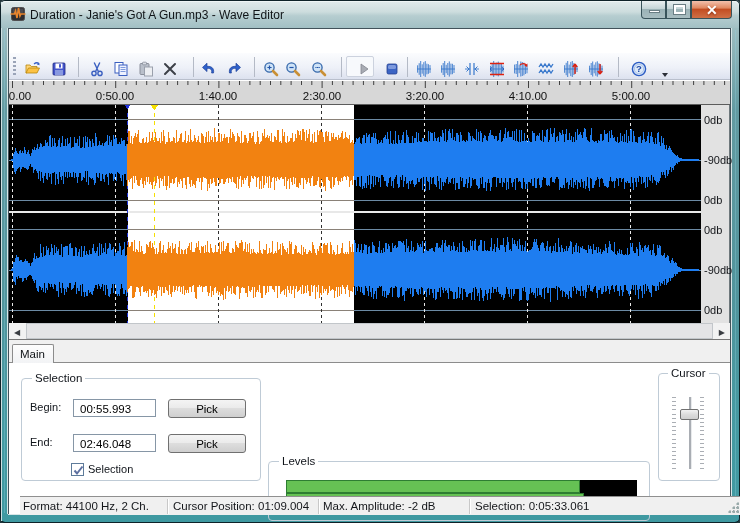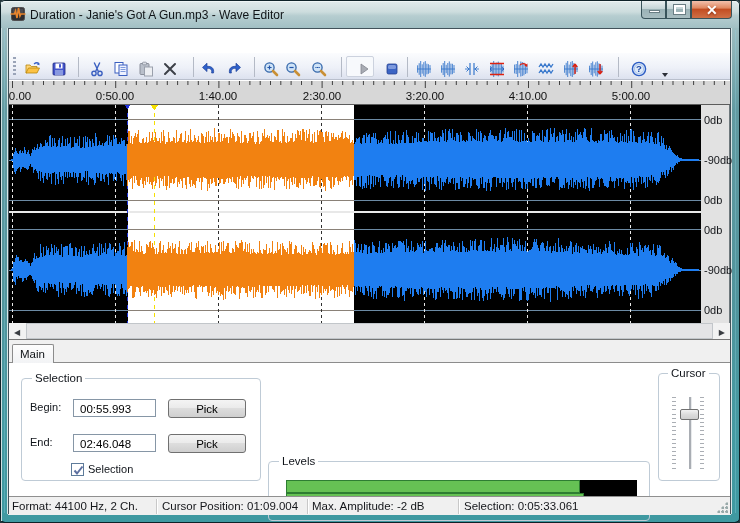"Format: 44100 Hz, 2 Ch." .statusbar { left: 0 -> 11px }
